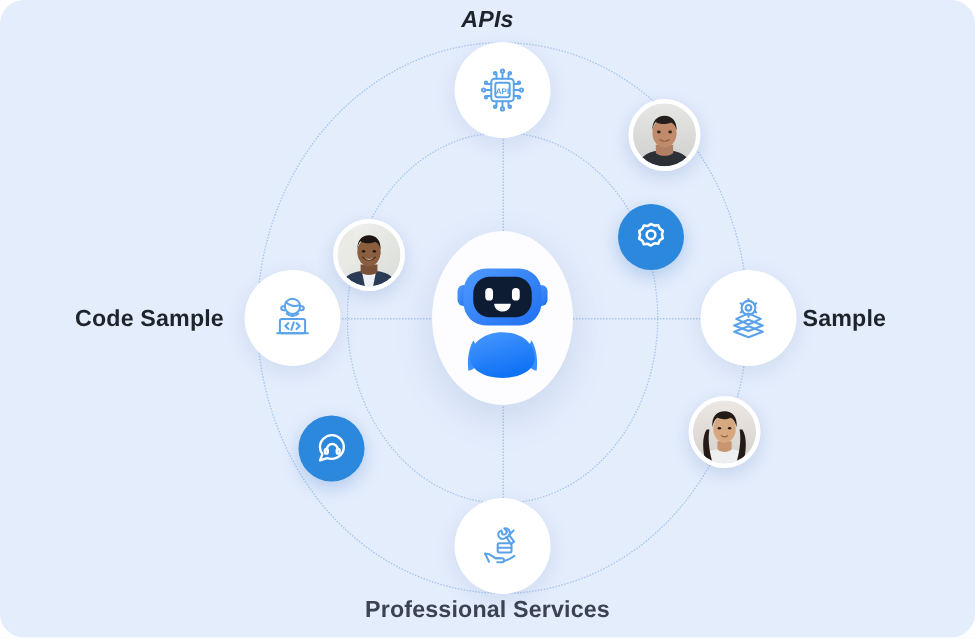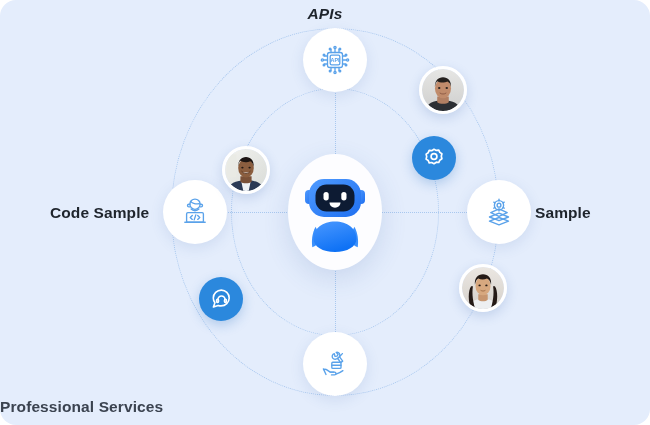"Professional Services" .label-prof { text-align: none -> center }
